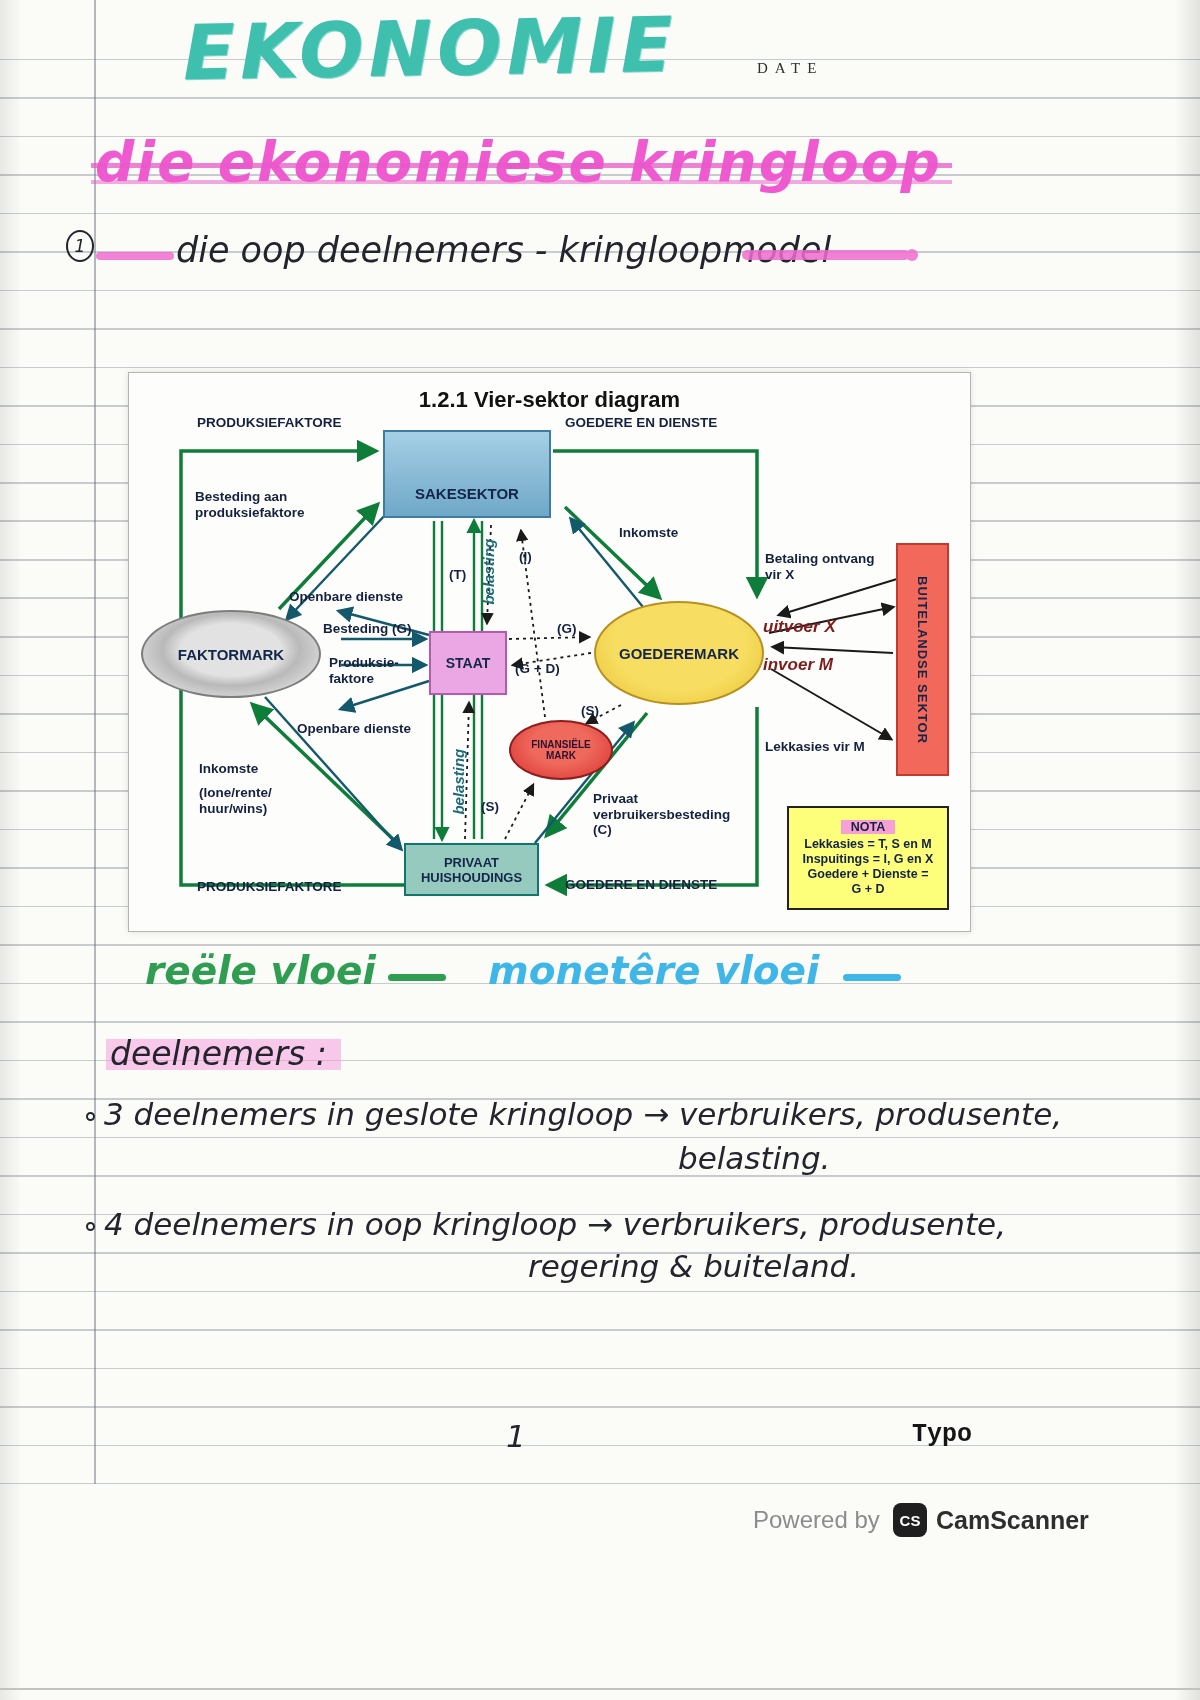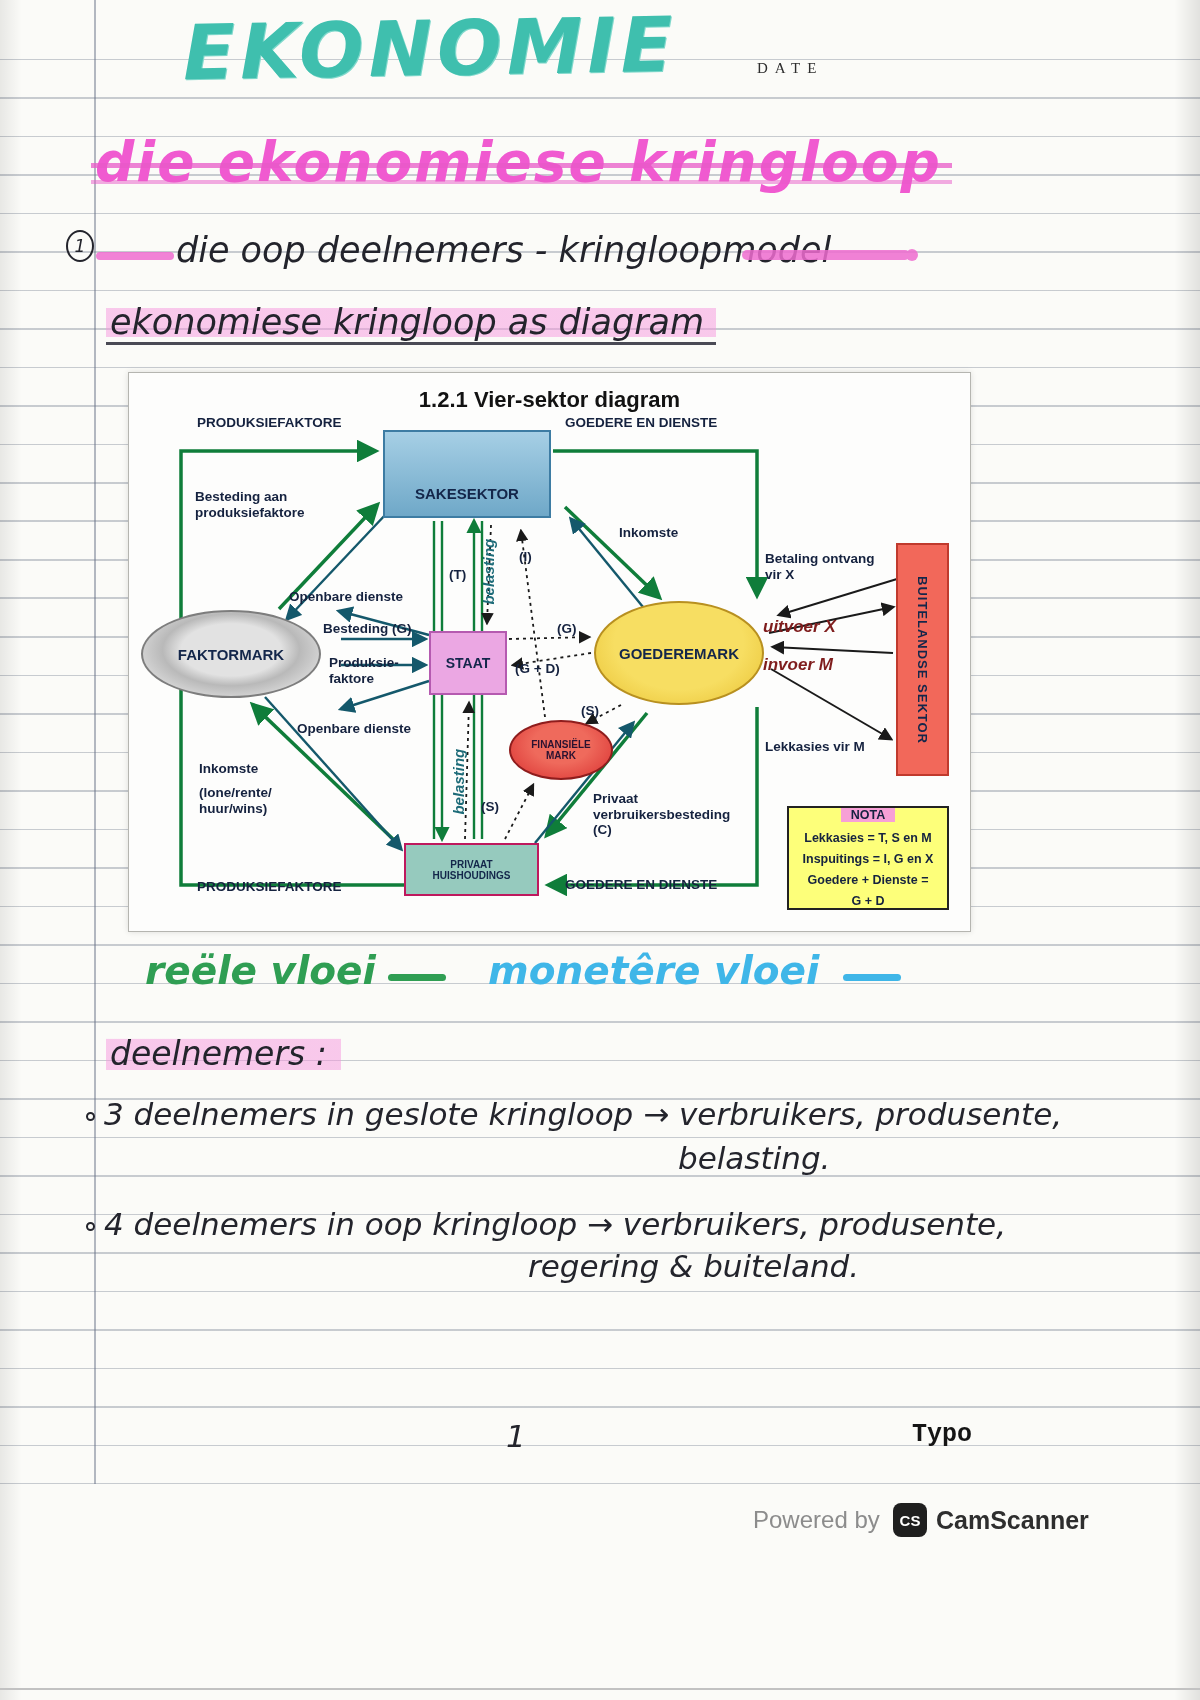"ekonomiese kringloop as diagram" div.hw { html: <div>ekonomiese kringloop as diagram</div> -> none }
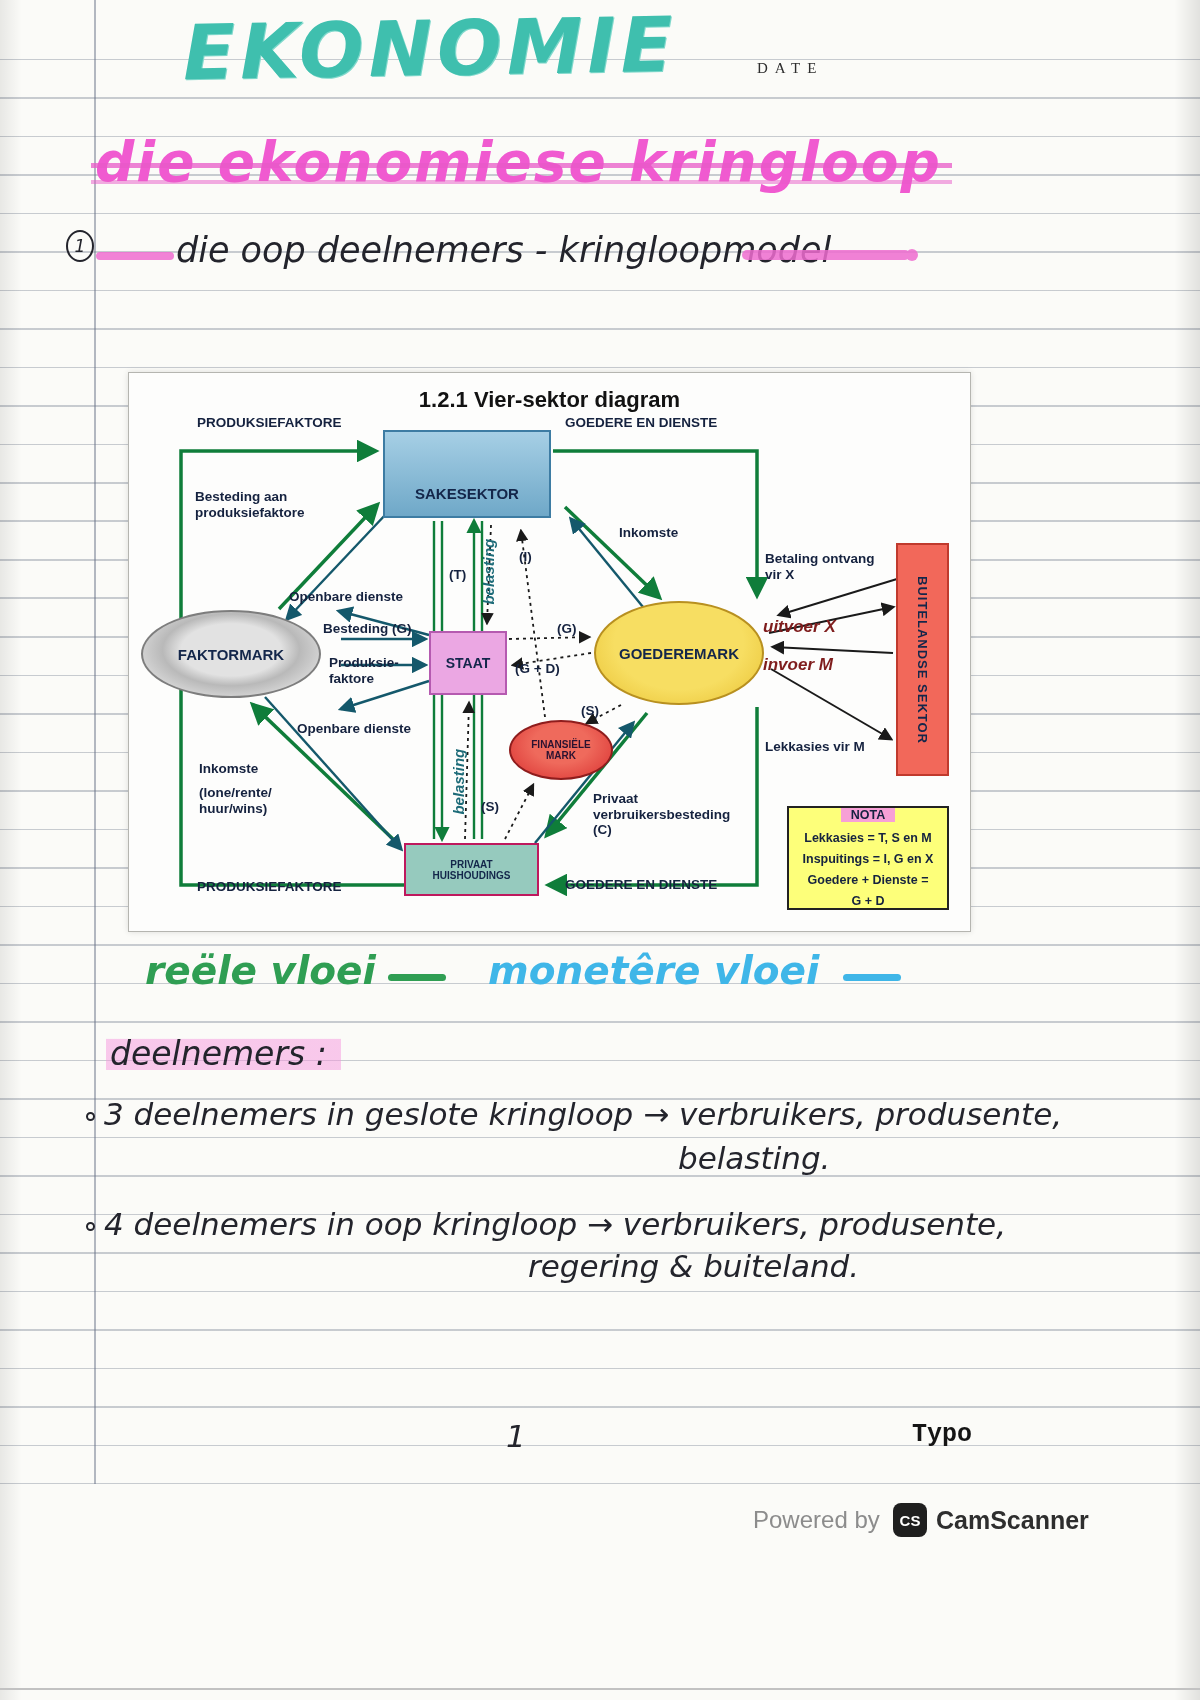"NOTA" .nota { gap: 7px -> 1px }
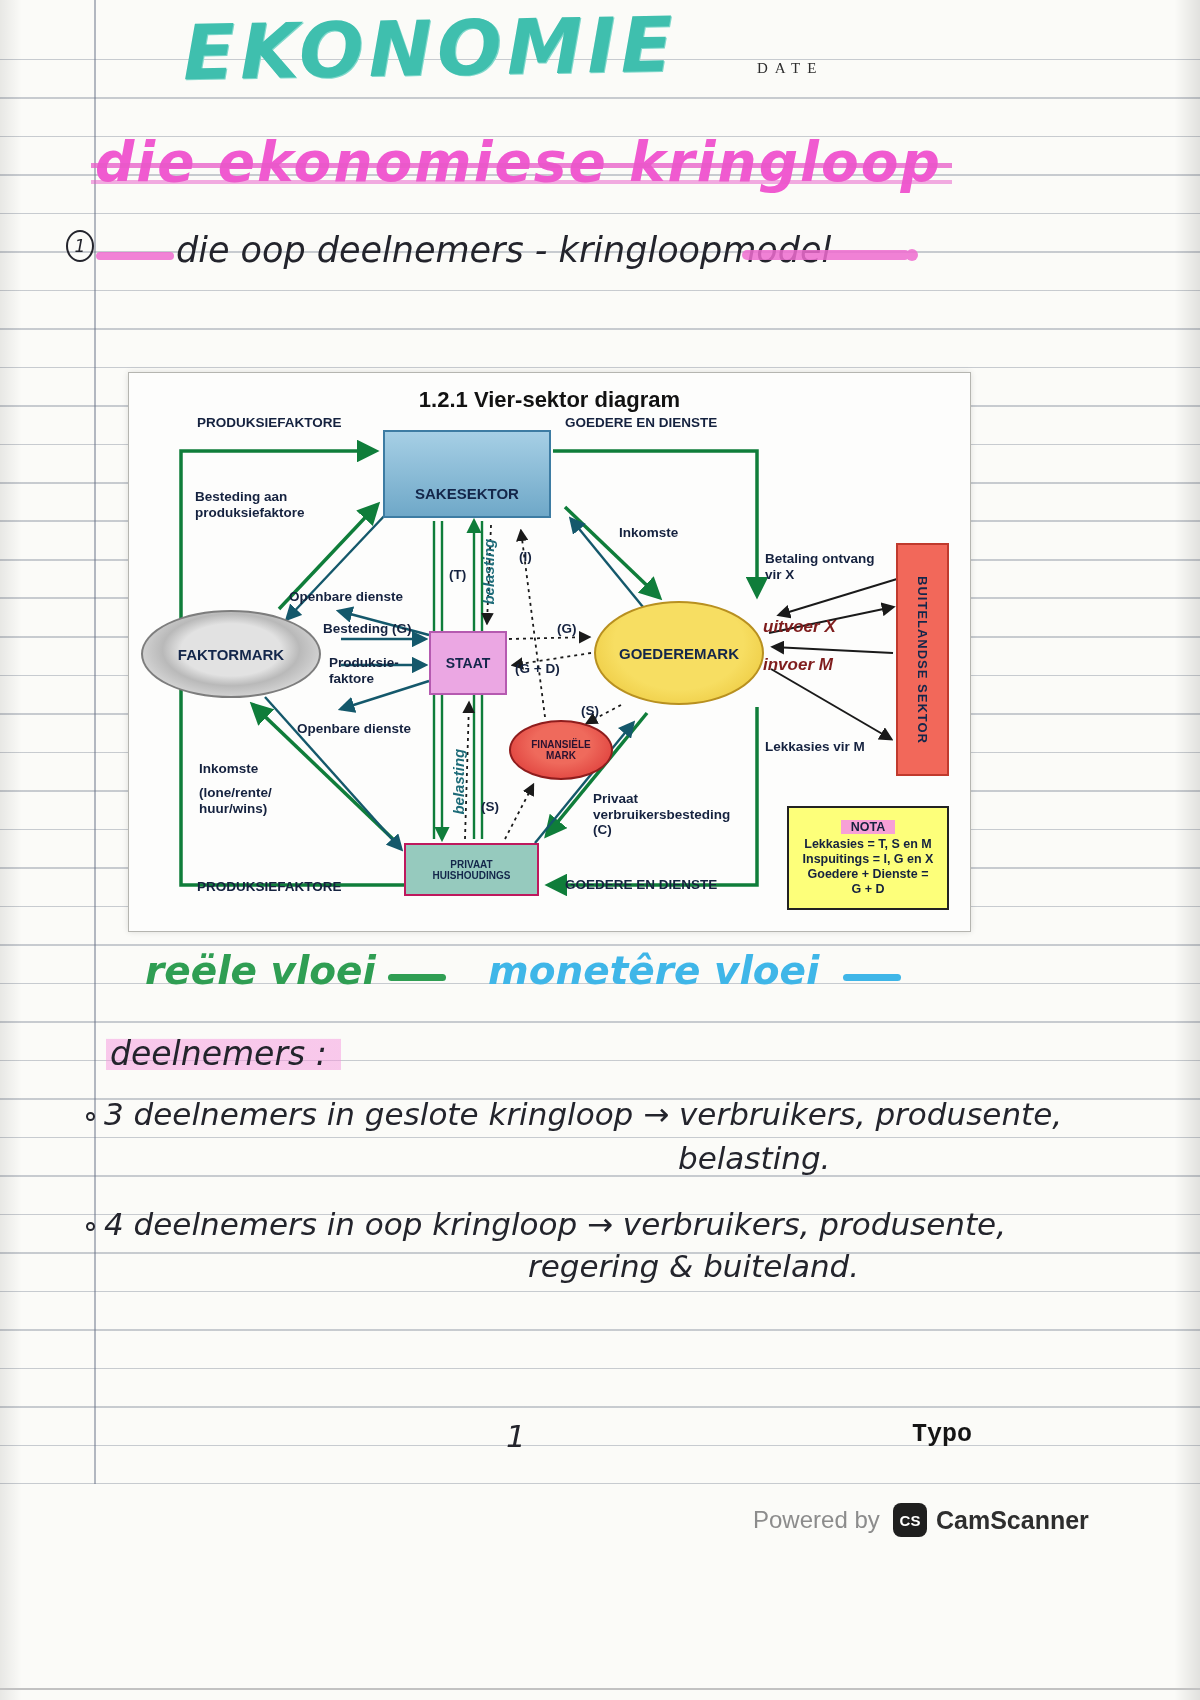"PRIVAAT HUISHOUDINGS" .n-priv { border: 2px solid #be185d -> 2px solid #0f766e; font-size: 10px -> 13px }
